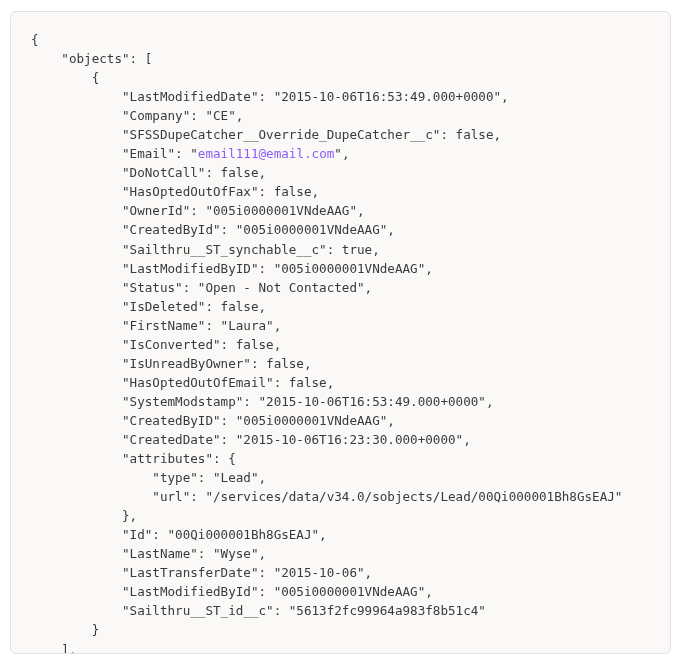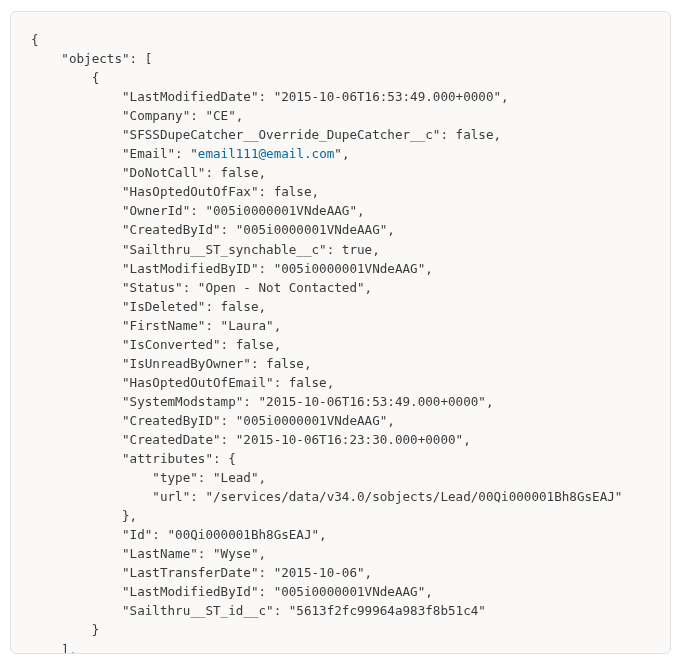"email111@email.com" .lnk { color: #0369a1 -> #8b5cf6 }
